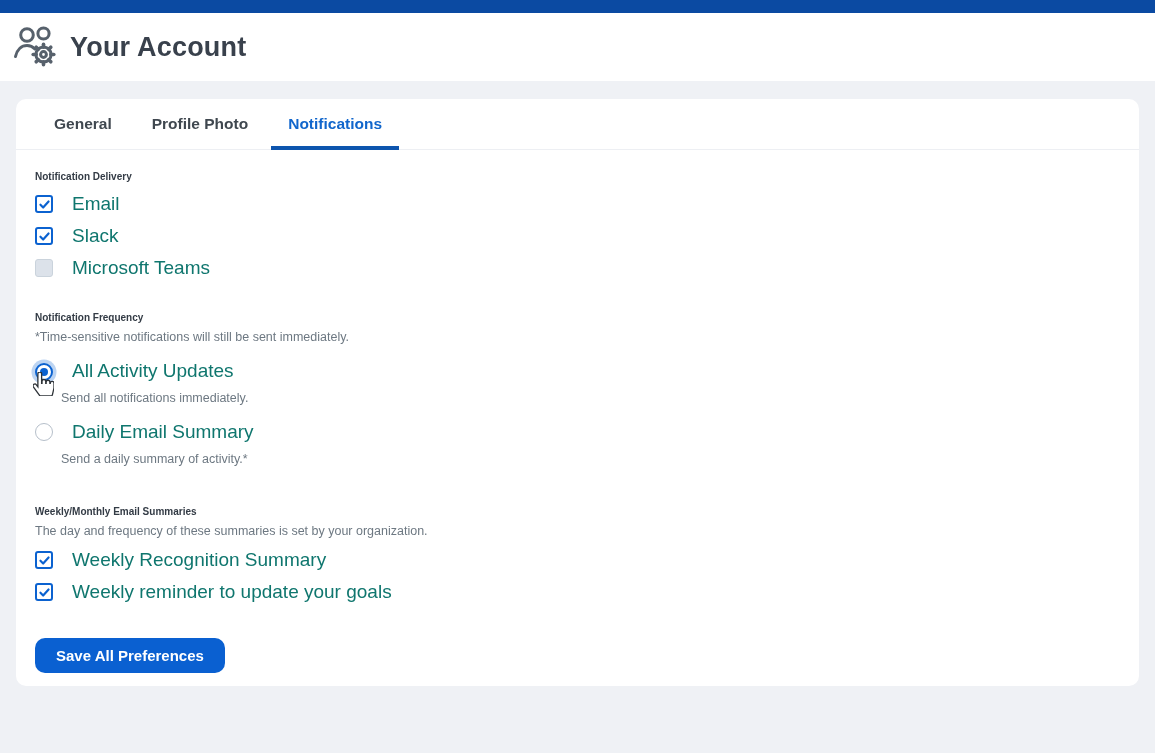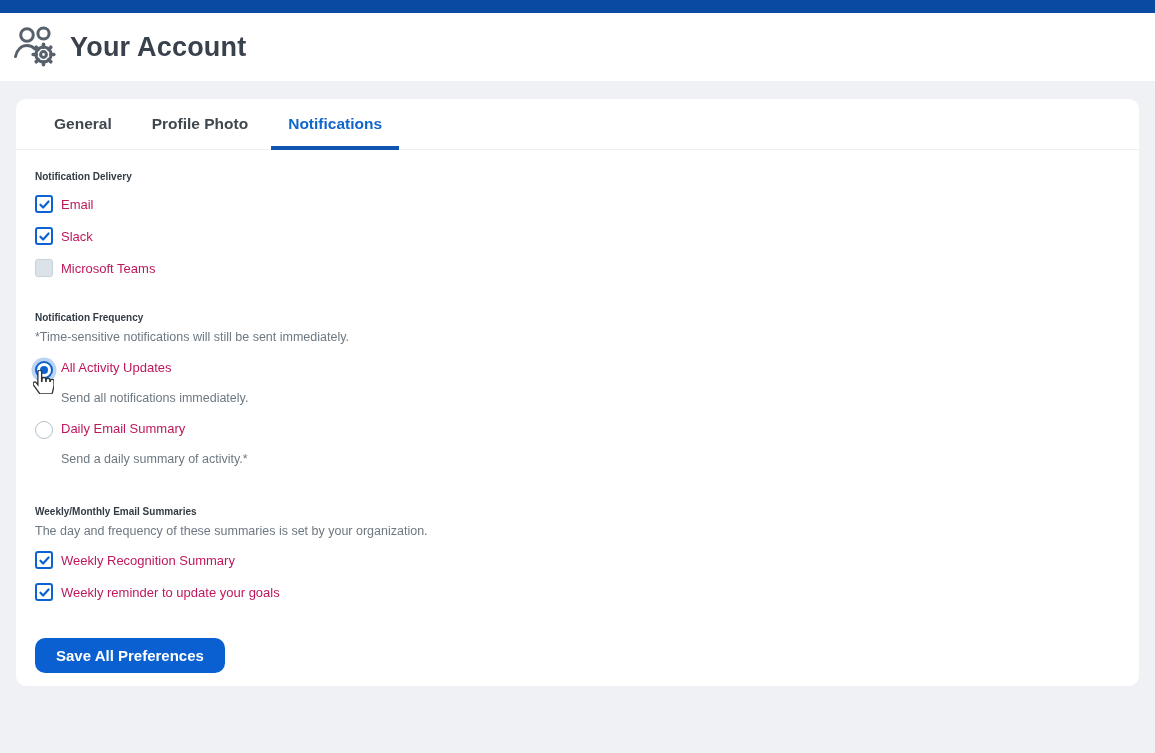"Email" .opt-label { color: #be185d -> #0f766e; font-size: 13px -> 19px; margin-left: none -> 11px }
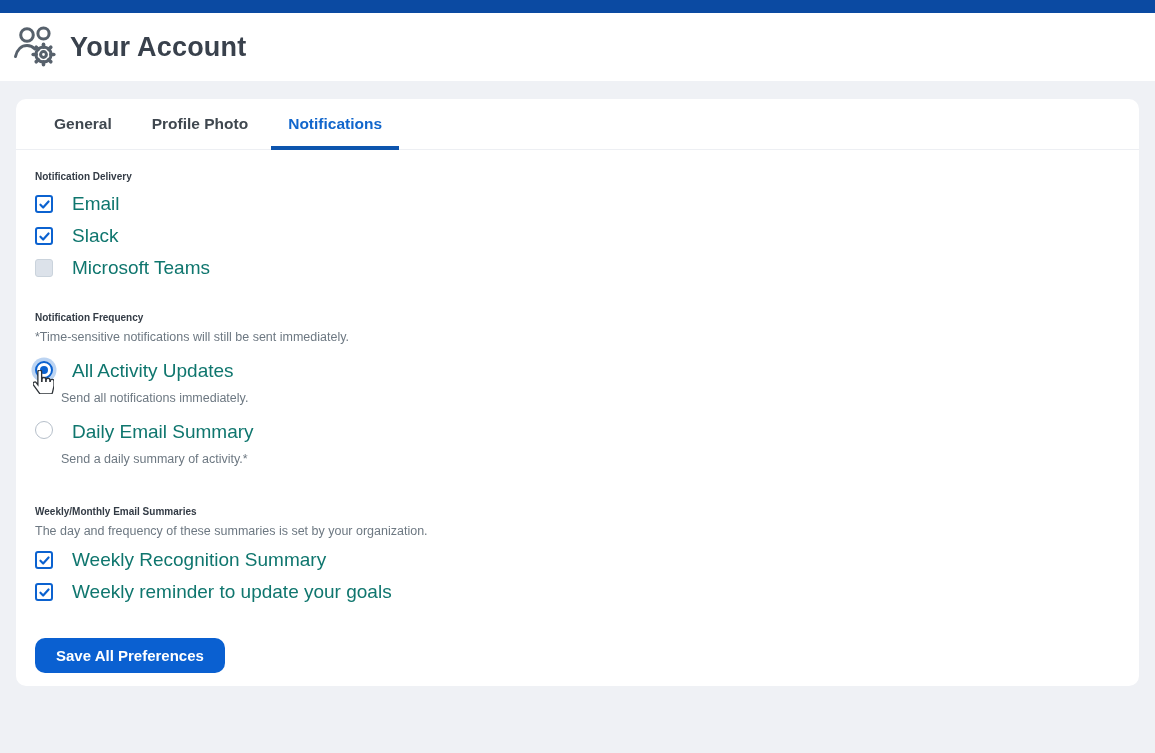"All Activity Updates" .radio-row { align-items: flex-start -> center }
